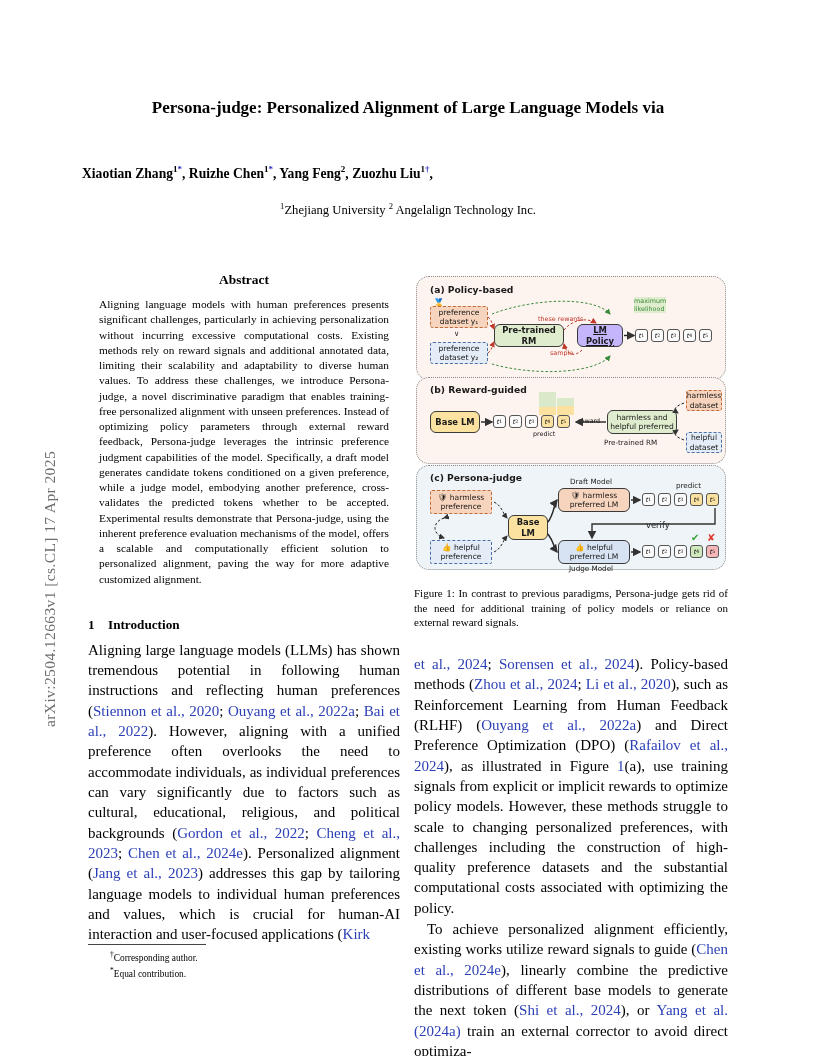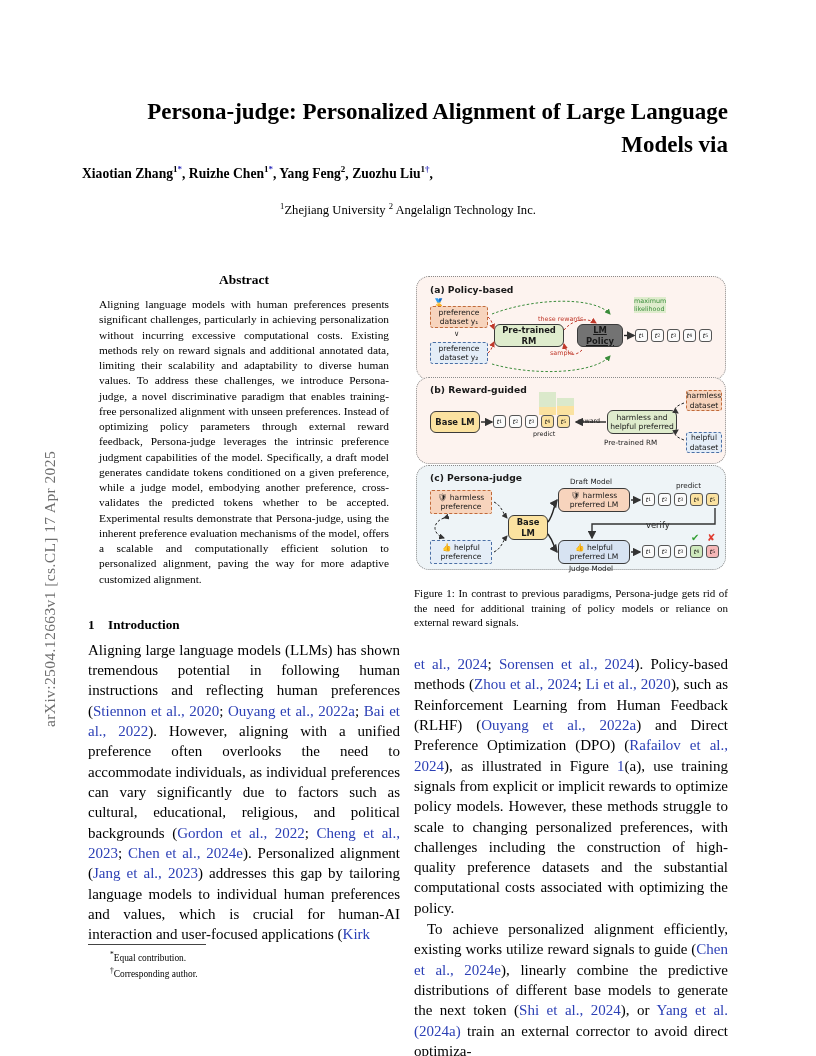"Persona-judge: Personalized Alignment of" .title { font-size: 23px -> 17px; text-align: right -> center }
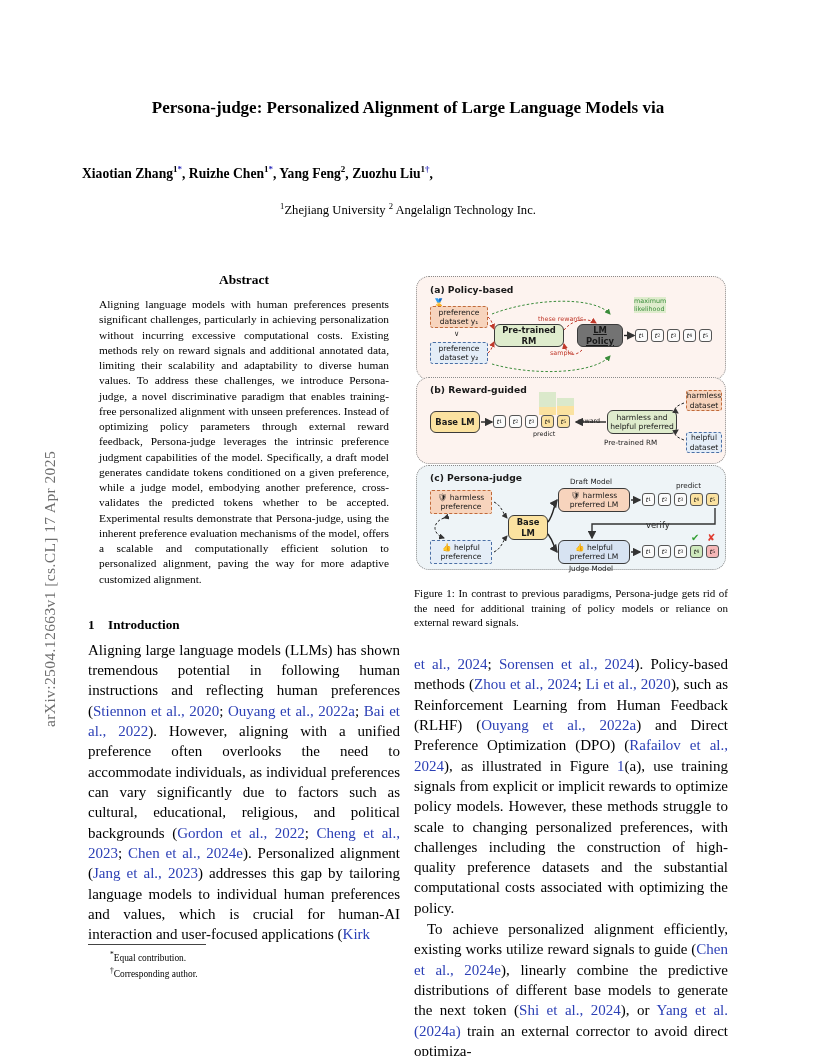"LM Policy" .pink { background: #737373 -> #c4b5fd }
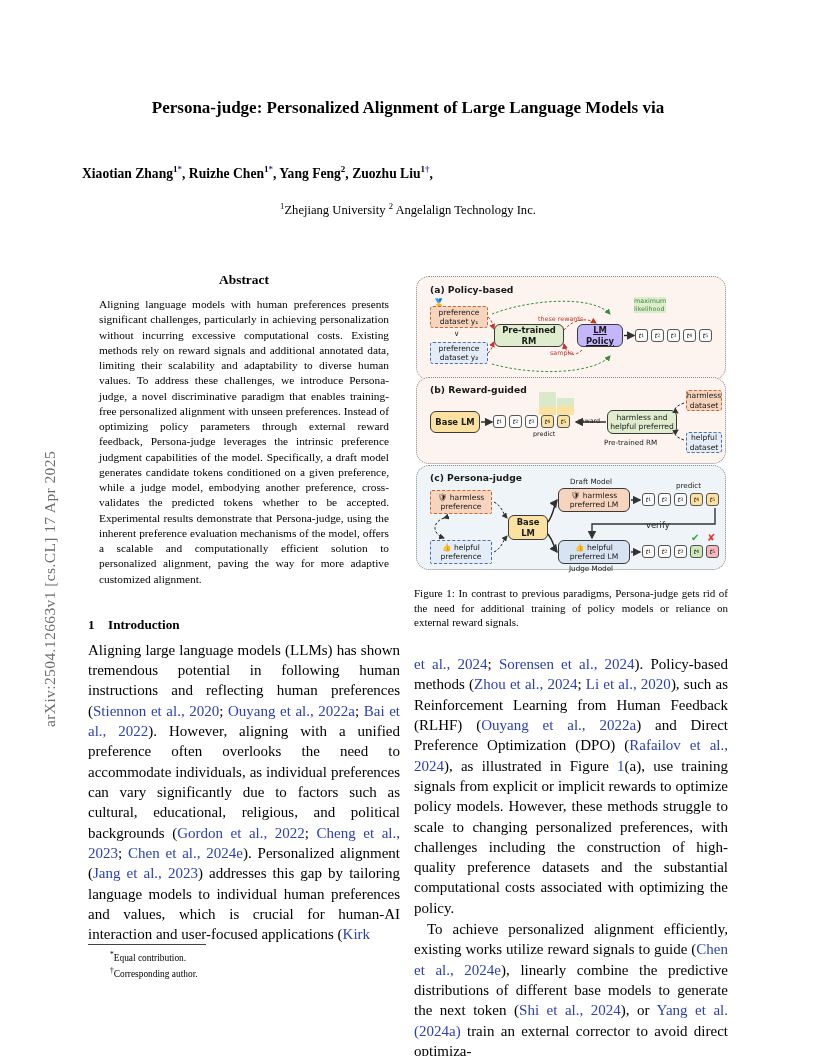"*Equal contribution." div.fn { order: before "†Corresponding author." -> after "†Corresponding author." }
